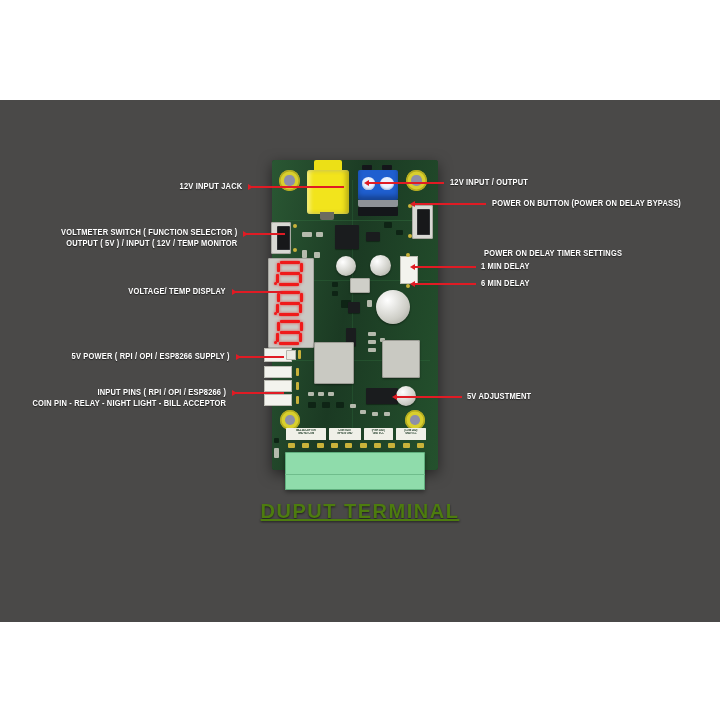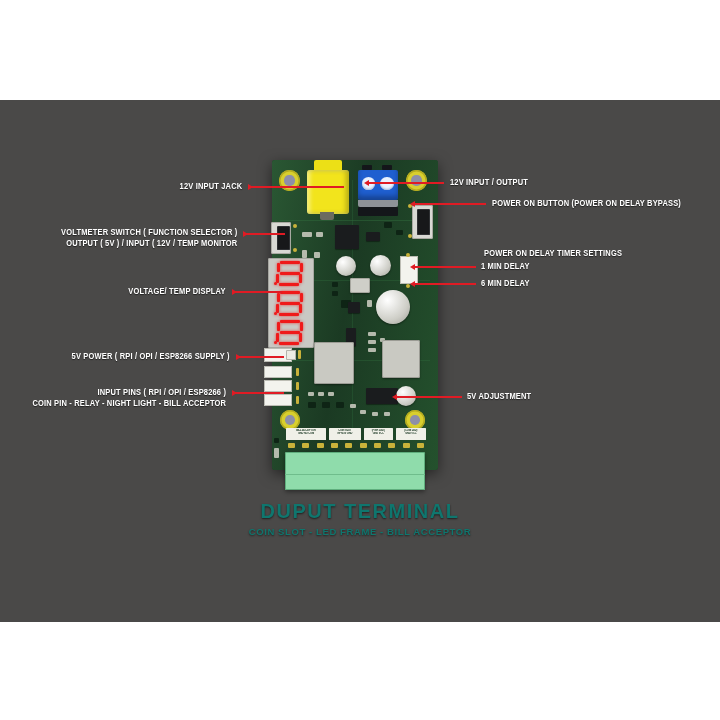"DUPUT TERMINAL" .cap-title { color: #0f766e -> #4d7c0f; text-decoration: none -> underline }
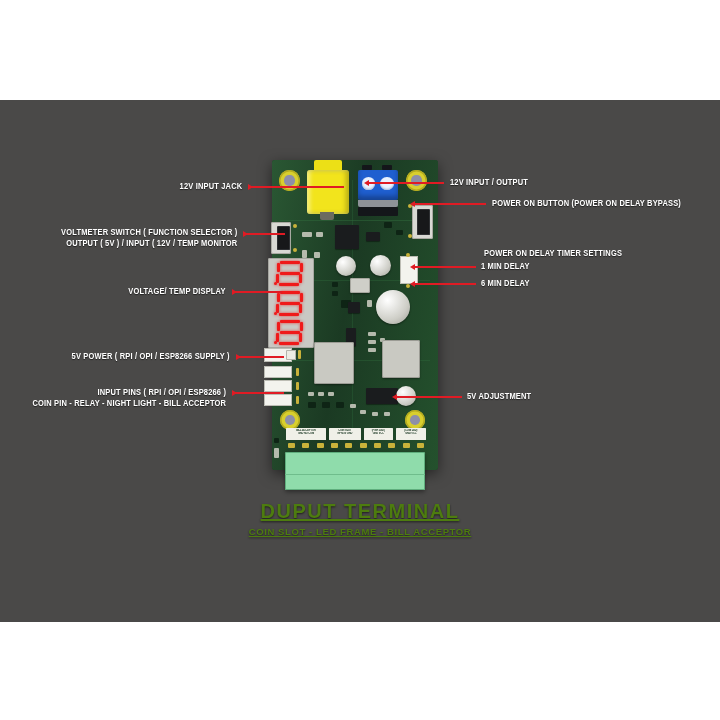"COIN SLOT - LED FRAME" div.cap-title { html: <div>COIN SLOT - LED FRAME - BILL ACCEPTOR</div> -> none }
